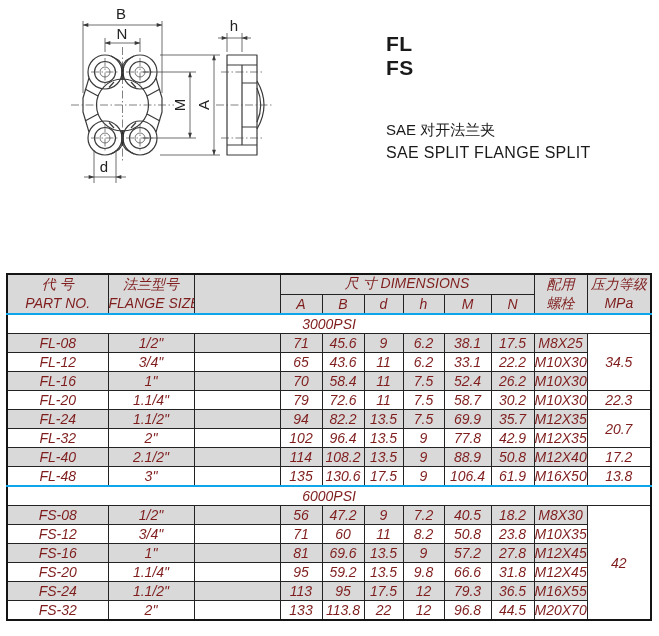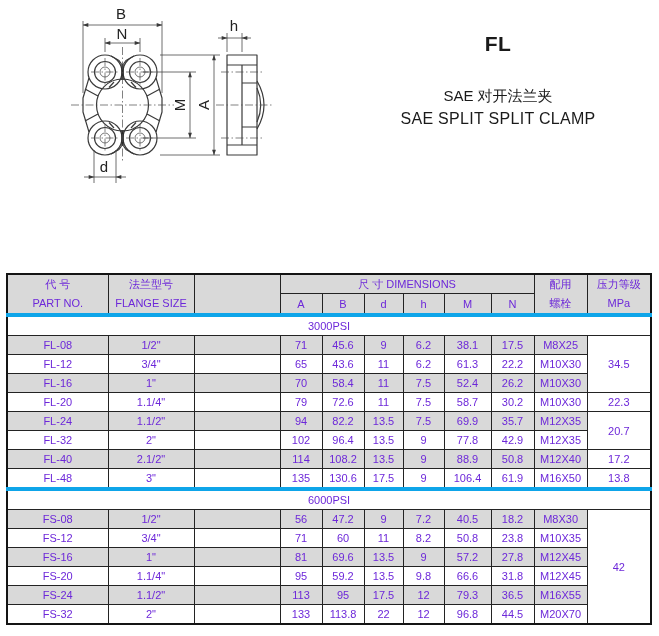"FL" .title-block { text-align: center -> left }
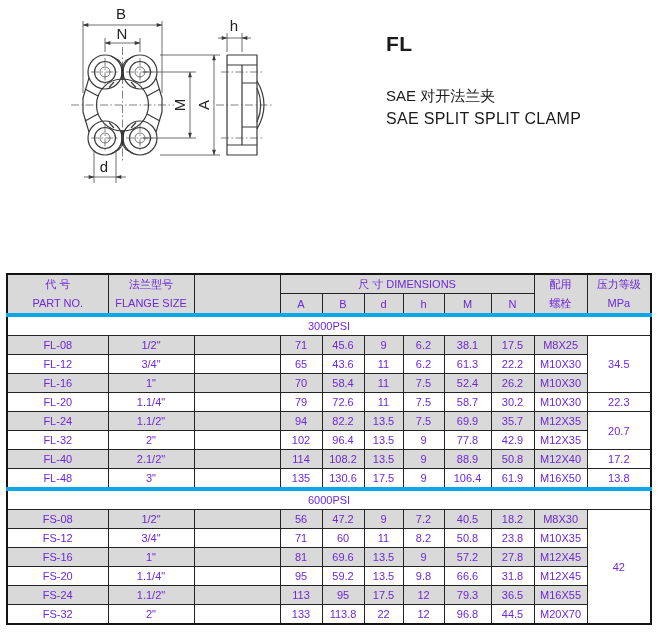"FS" div.model-code { html: none -> <div>FS</div> }
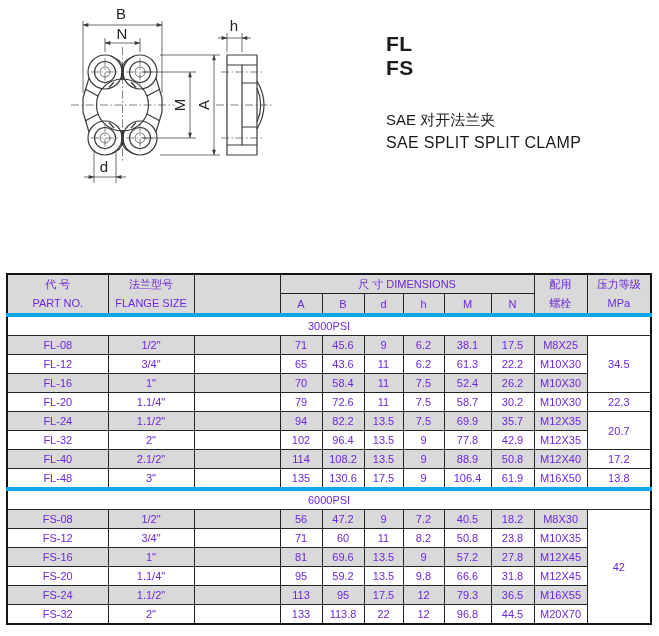"SAE 对开法兰夹" .subtitle-cn { margin-top: 29px -> 39px }
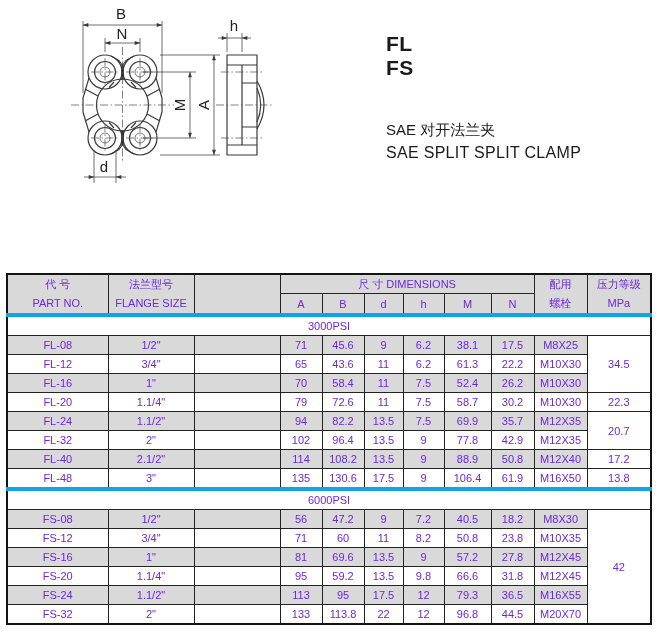"SAE SPLIT SPLIT CLAMP" div.subtitle-en { text: SPLIT CLAMP -> FLANGE SPLIT }
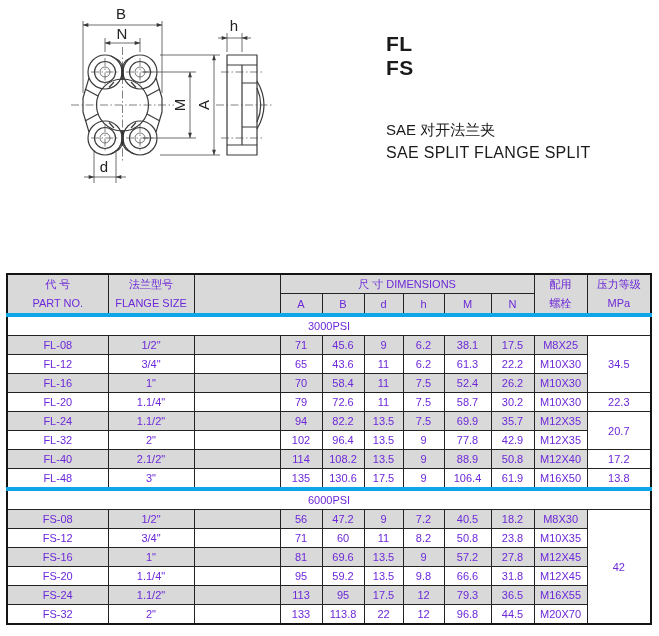"代 号" table.spec { color: #6d28d9 -> #7f1d1d; font-size: 11px -> 14px; font-style: none -> italic }
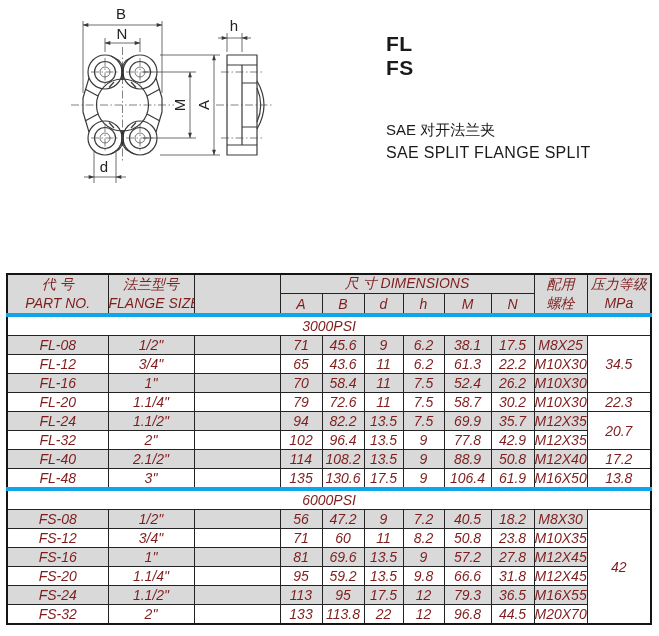"3000PSI" tr.section-row td { border-top: 4px solid #0ea5e9 -> 2px solid #0ea5e9 }
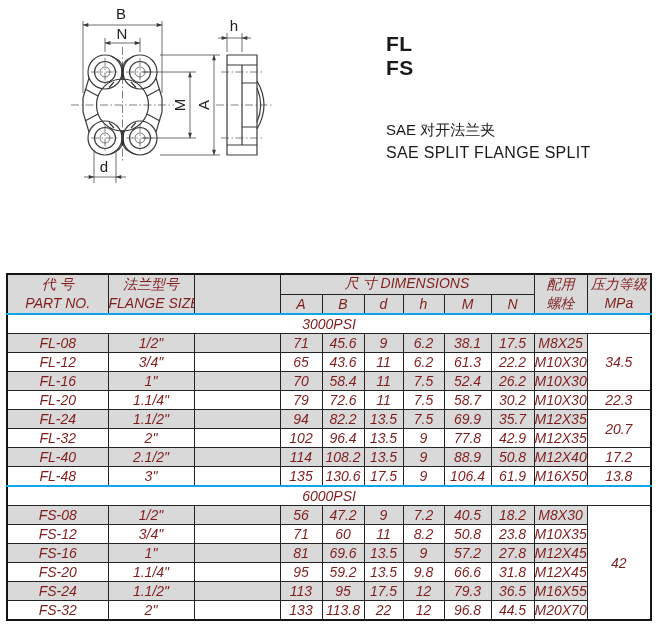"61.3" td { text: 61.3 -> 33.1 }
